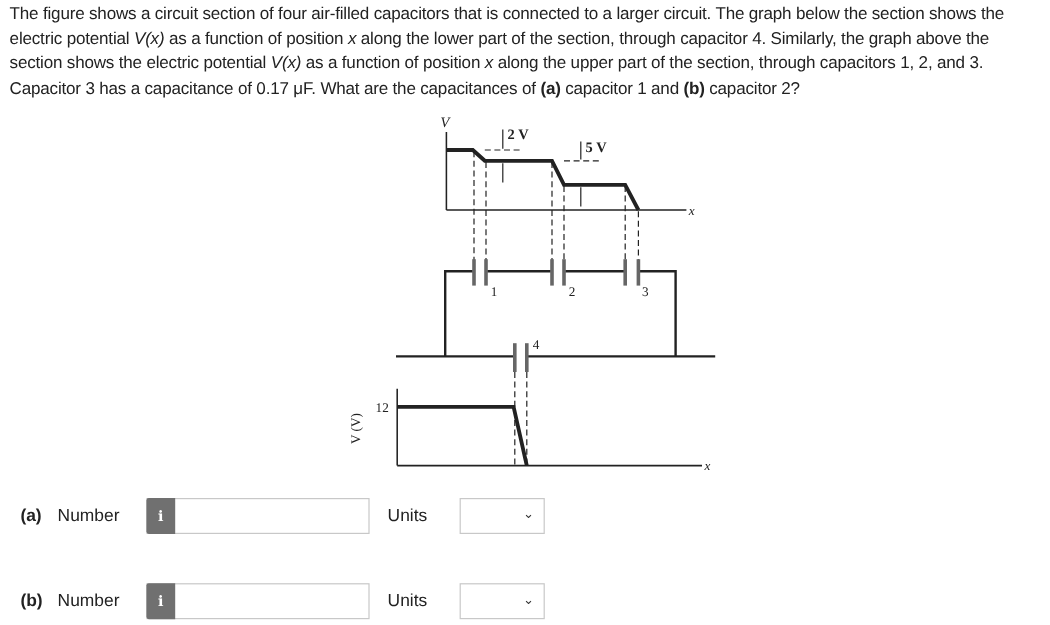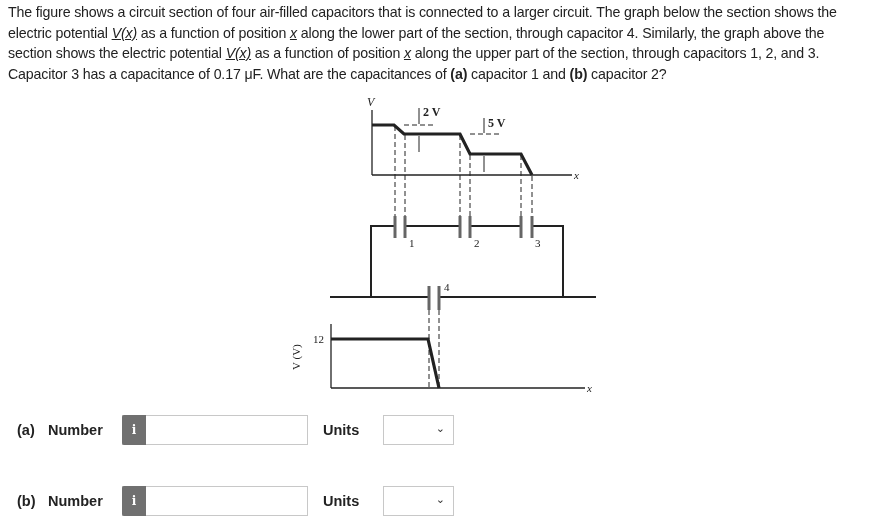"V(x)" .q i { text-decoration: underline -> none }
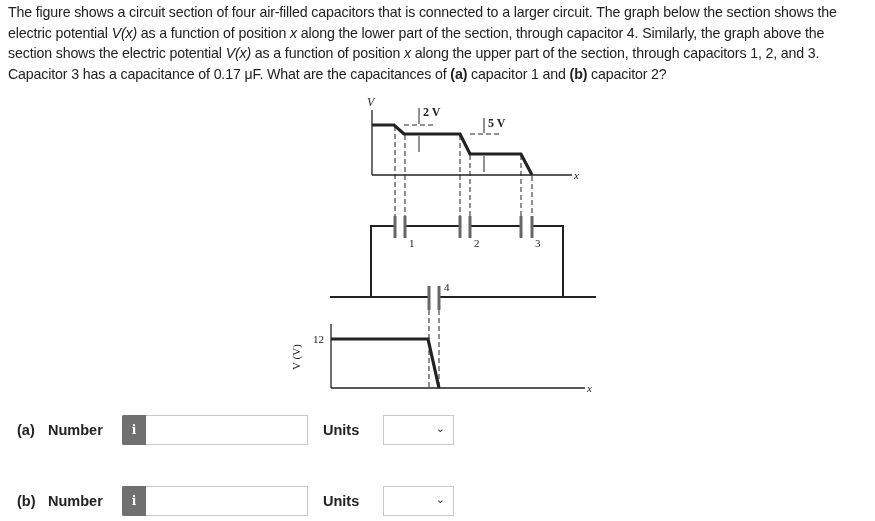"Number" .lbl { font-weight: bold -> none }
